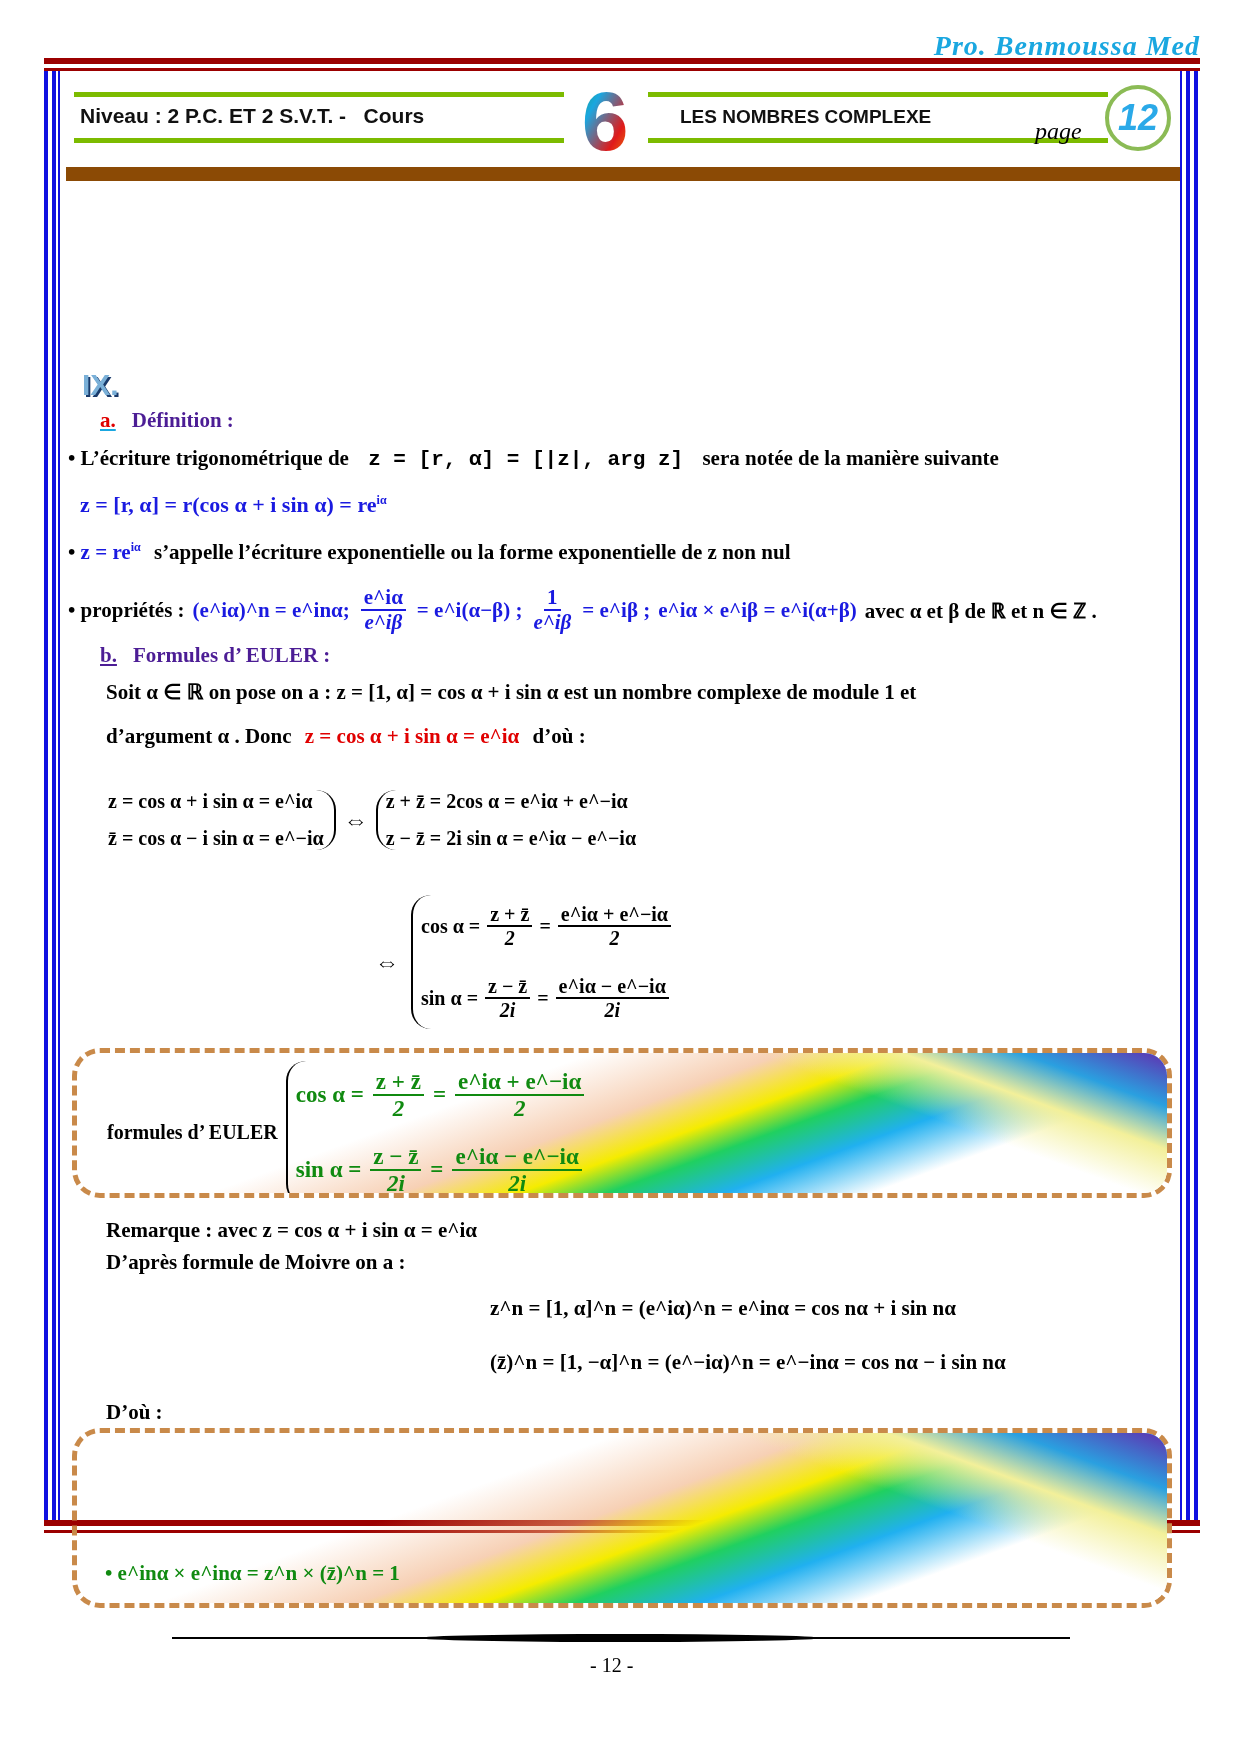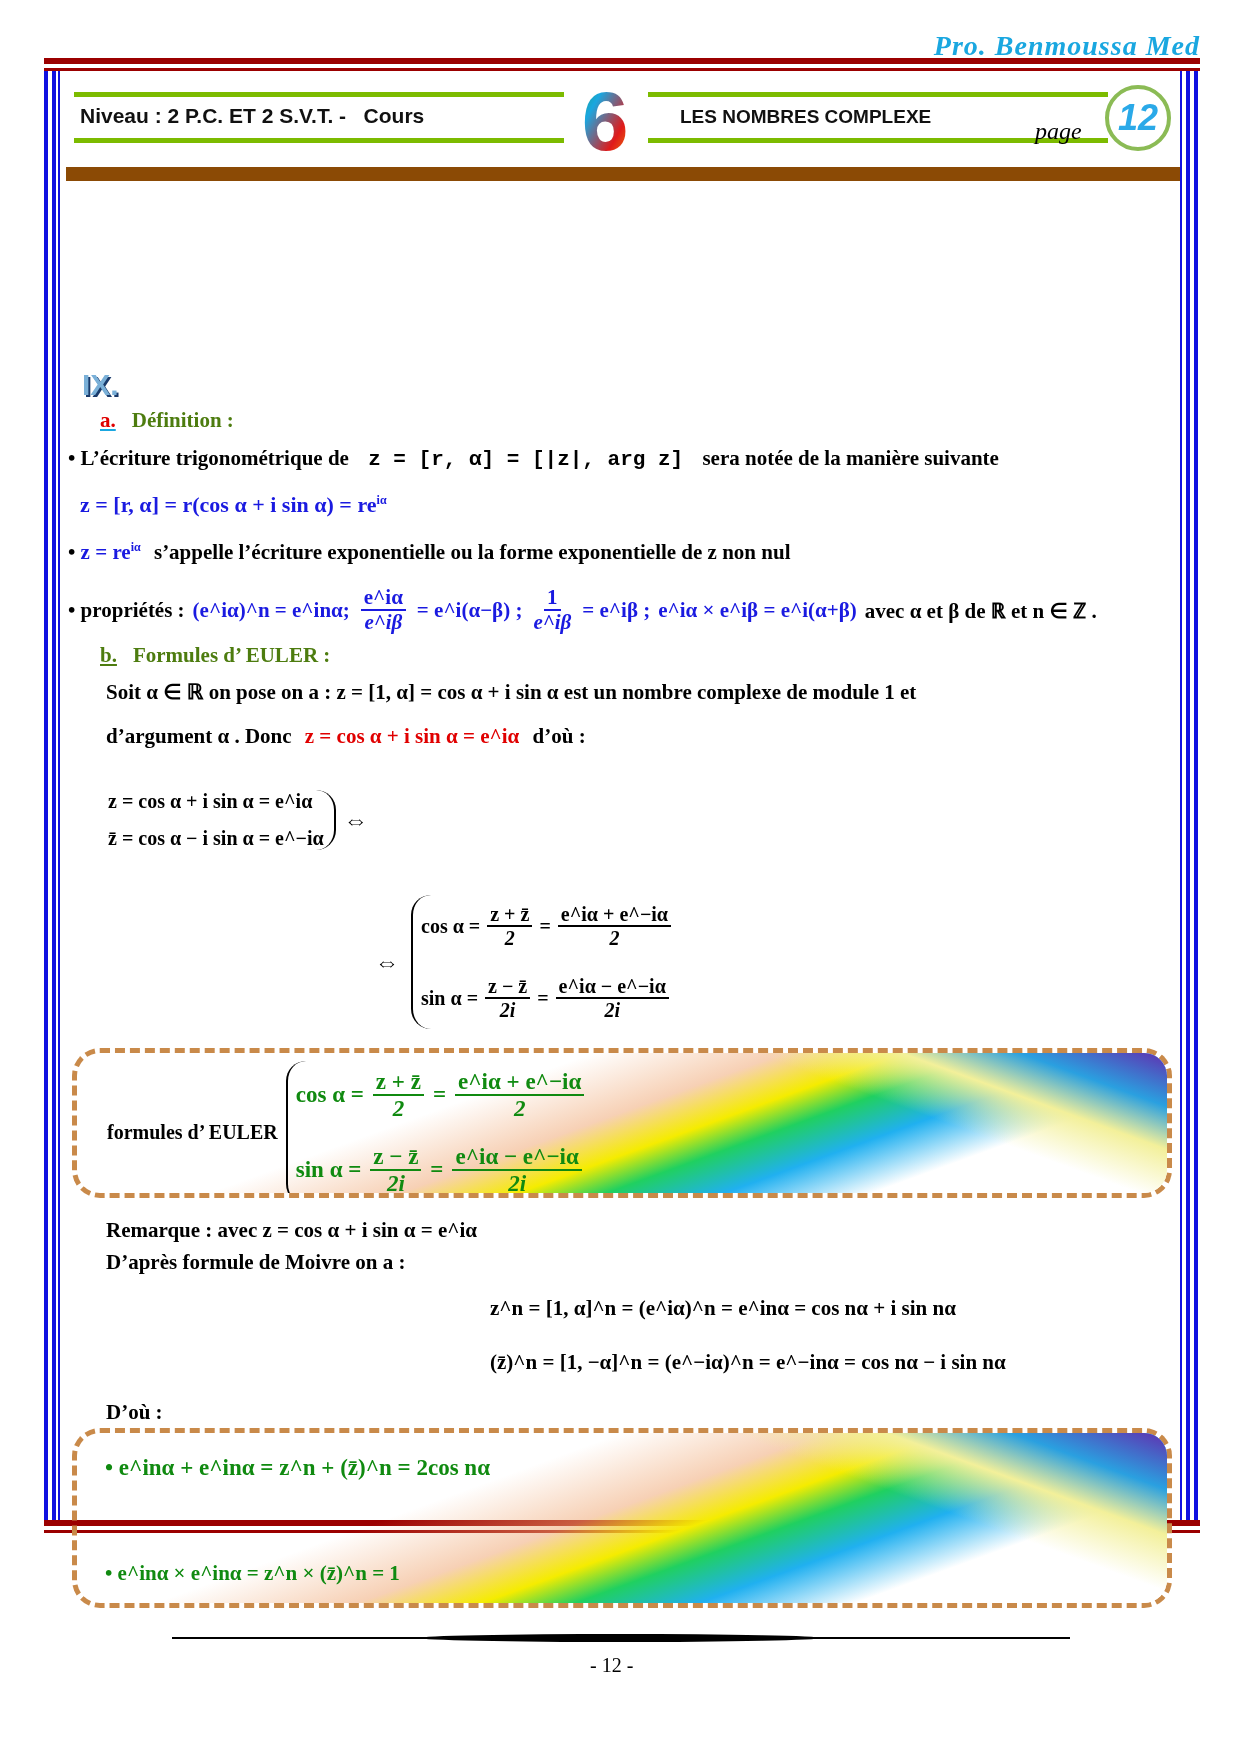"Définition :" .cyan { color: #4d7c0f -> #4c1d95 }
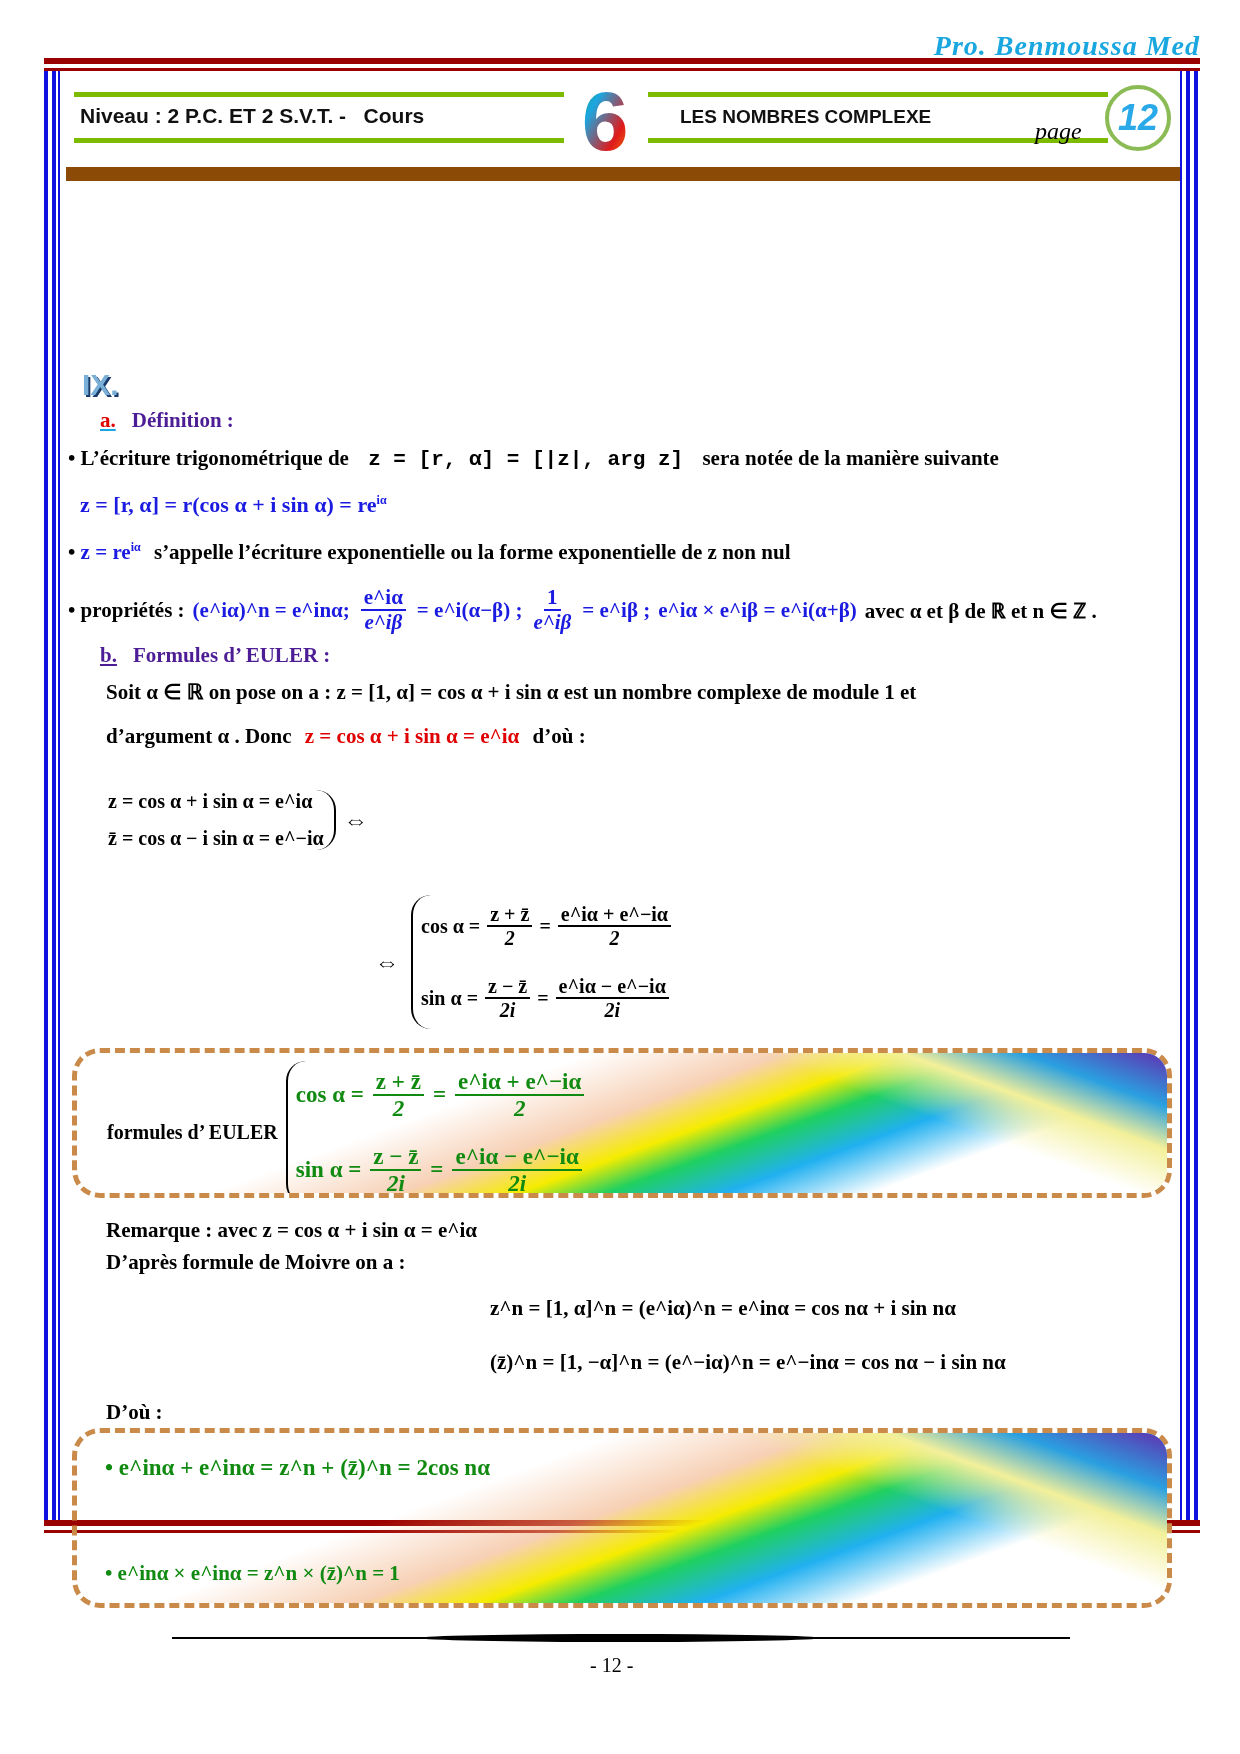"z + z̄ = 2cos" div { html: none -> <div> <span>z + z̄ = 2cos α = e^iα + e^−iα</span> <span>z − z̄ = 2i sin α = e^iα − e^−iα</span> </div> }
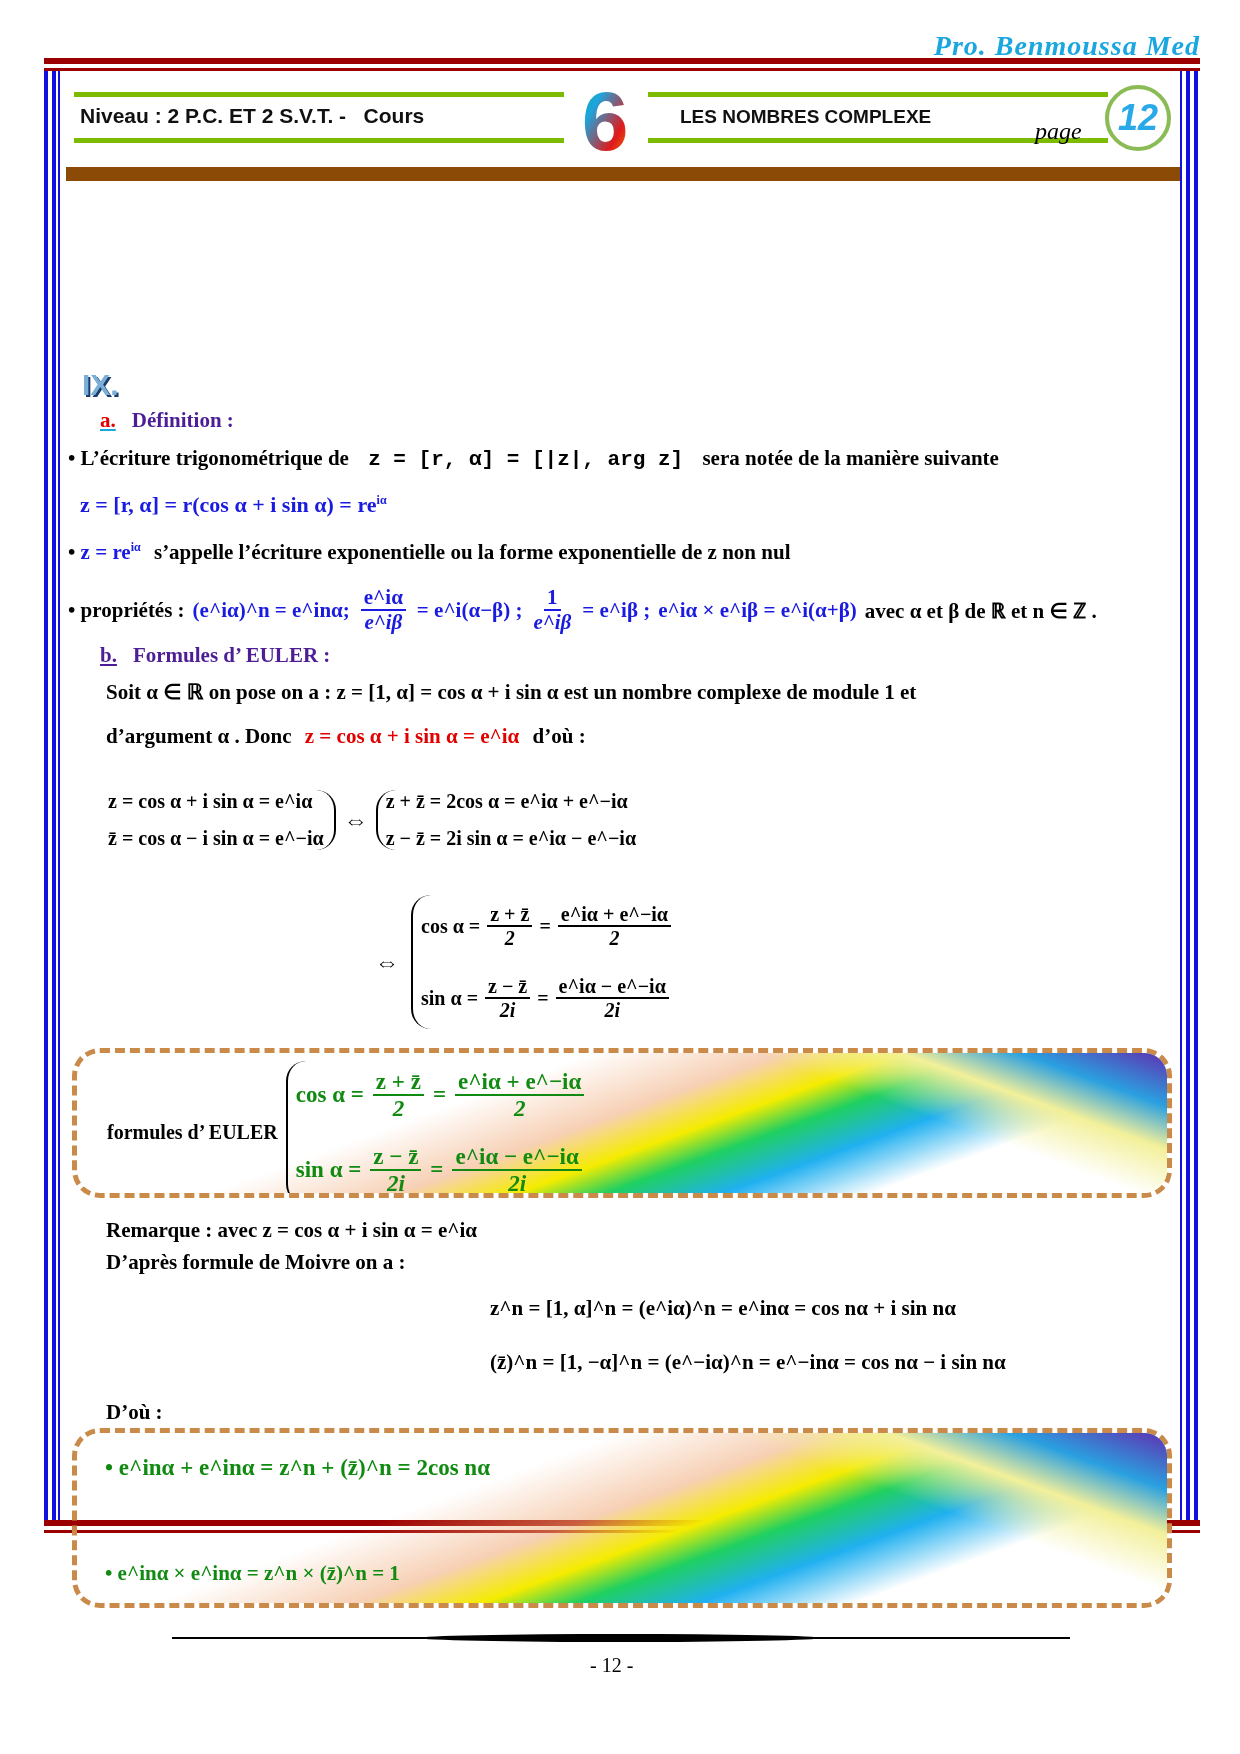"• e^inα + e^inα =" div.abs { html: <div>• e^inα + e^inα = z^n + (z̄)^n = 2cos nα</div> -> none }
